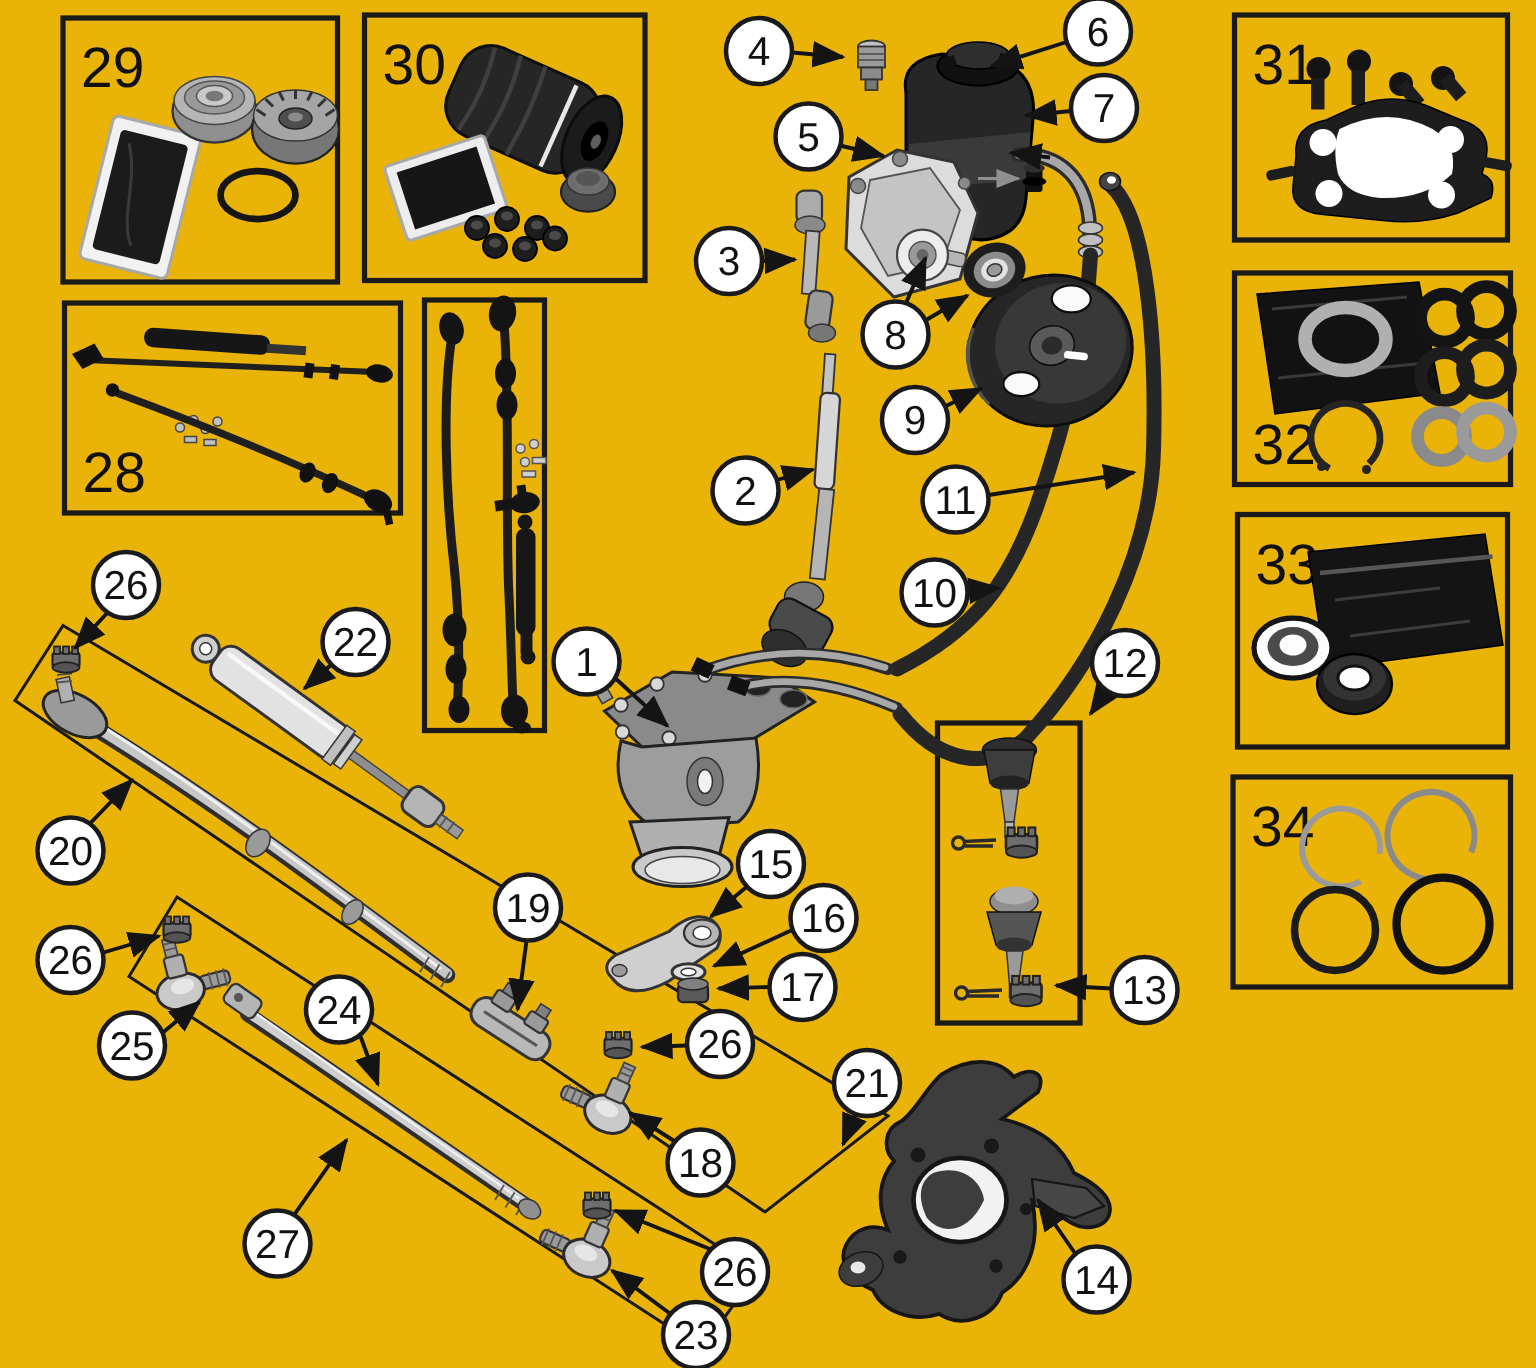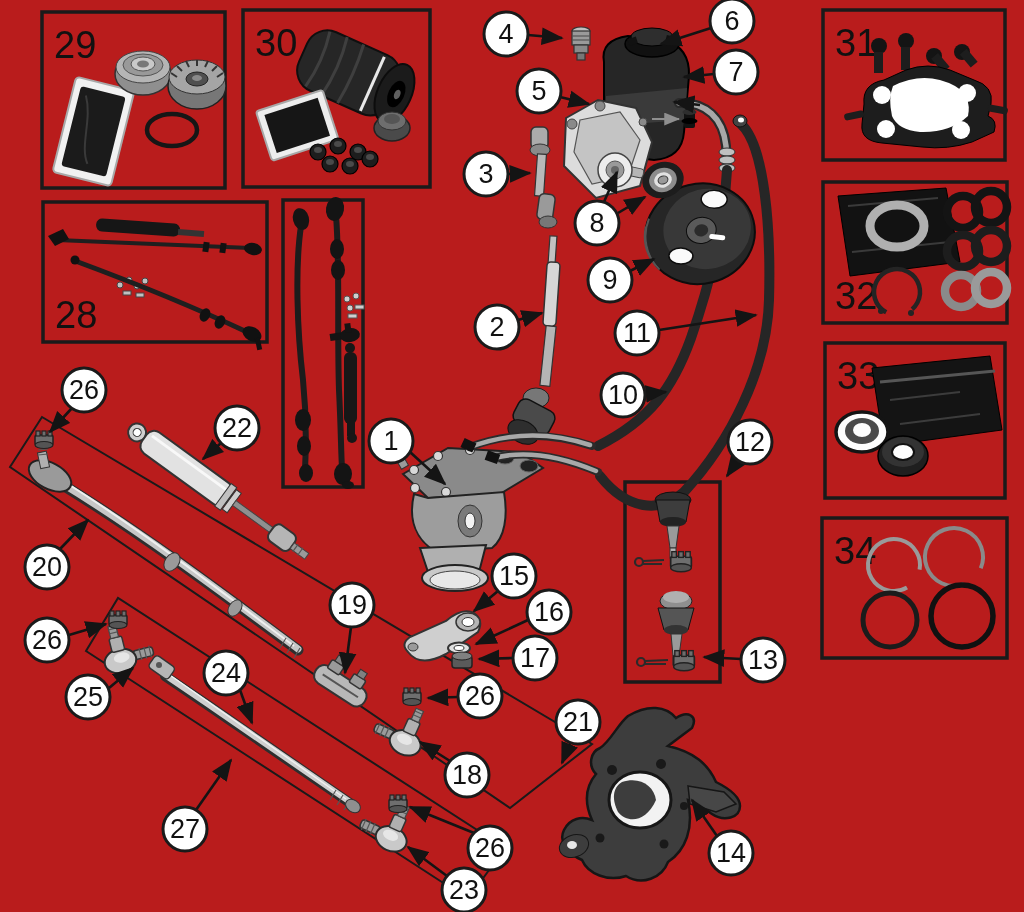"29" .page { background: #b91c1c -> #eab308 }
